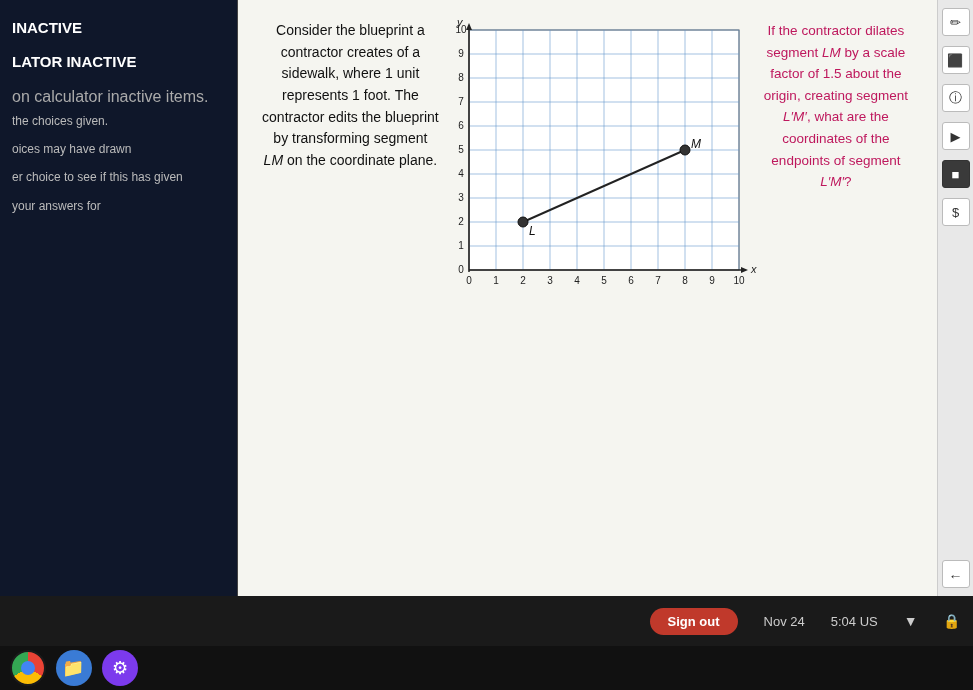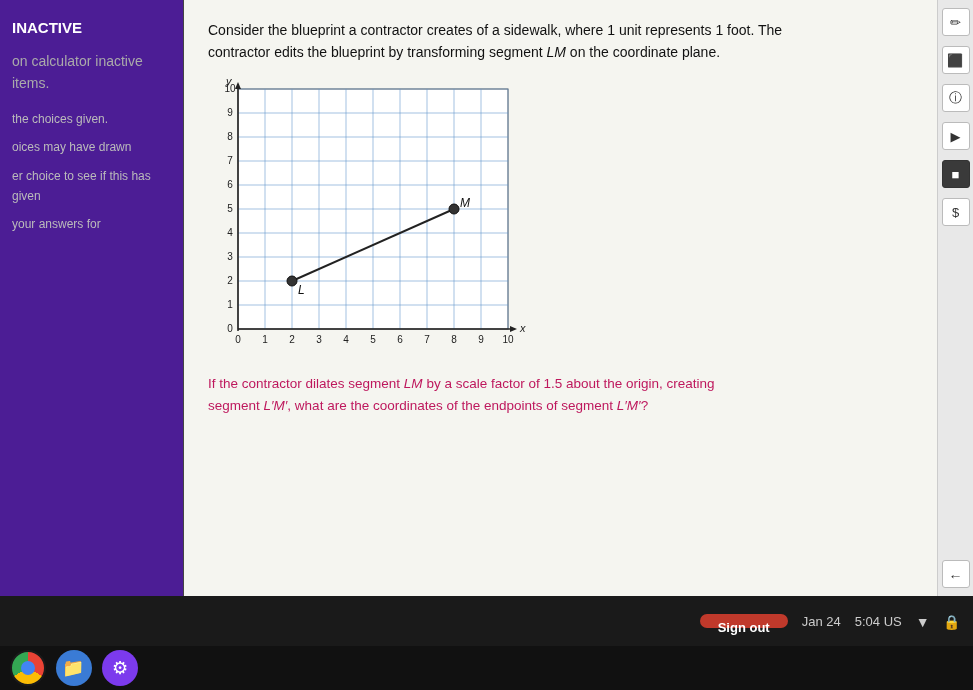"INACTIVE" .left-panel { background: #4c1d95 -> #0f172a; width: 184px -> 238px }
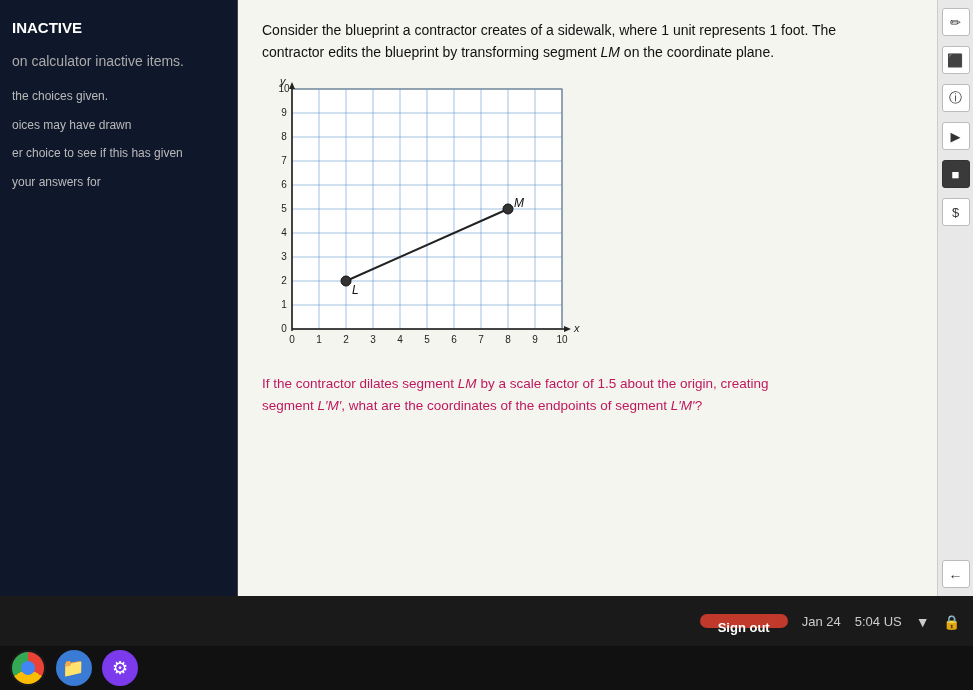"Consider the blueprint a contractor" .content-area { flex-direction: column -> row; text-align: none -> center }
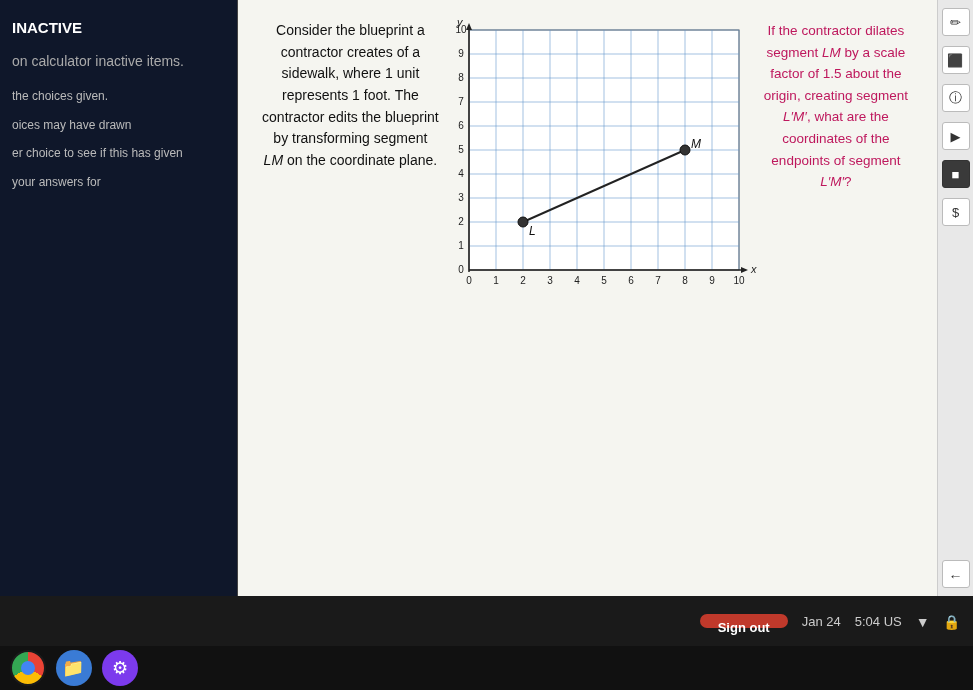"LATOR INACTIVE" div.title-inactive { html: none -> <div>LATOR INACTIVE</div> }
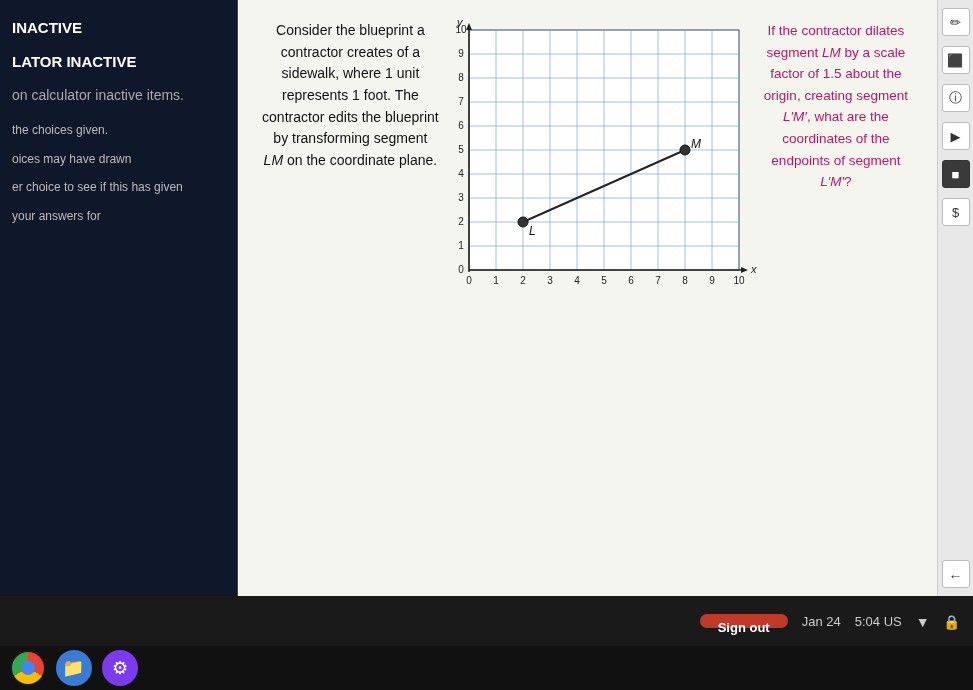"on calculator inactive items." .left-panel .subtitle { font-size: 14px -> 16px; margin-bottom: 14px -> 1px }
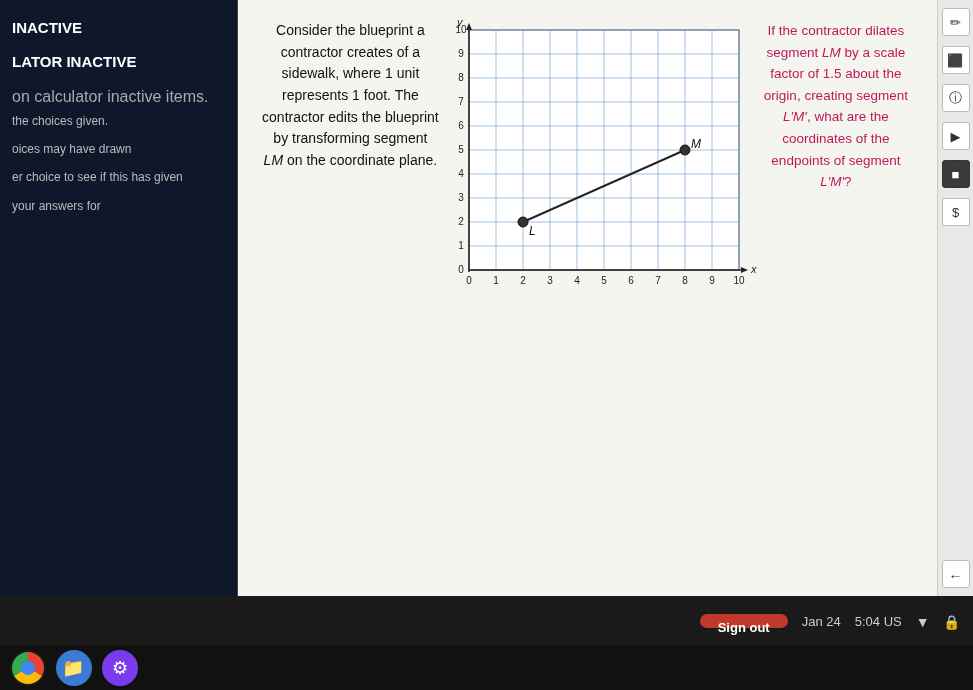"Sign out" .bottom-bar { align-items: none -> center; gap: 14px -> 26px; padding: 18px 12px -> 0 12px }
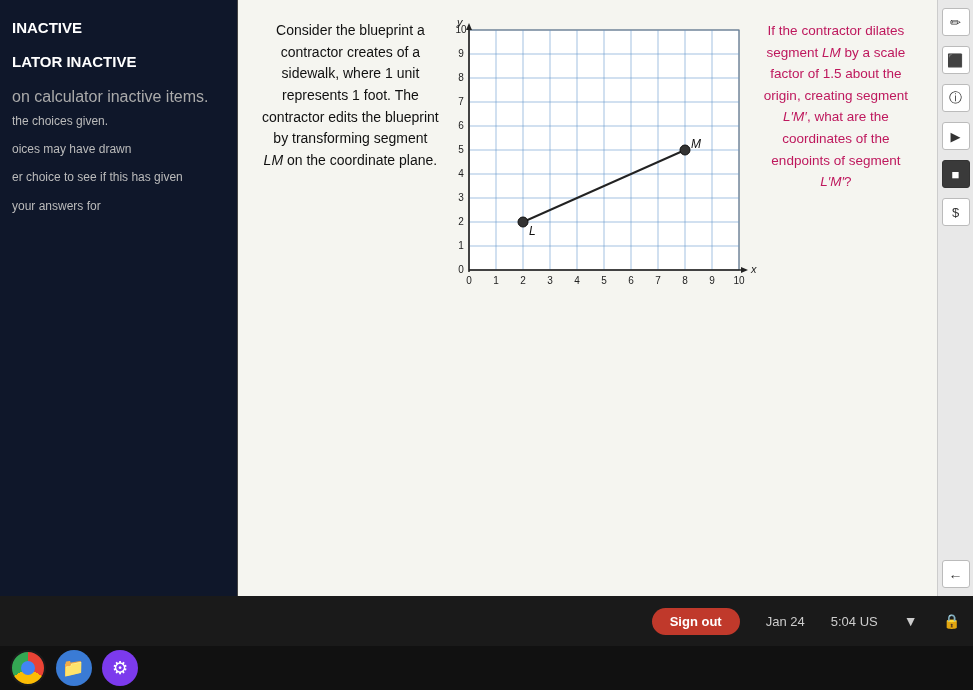"Jan 24" span.status-text { text: Jan -> Nov }
